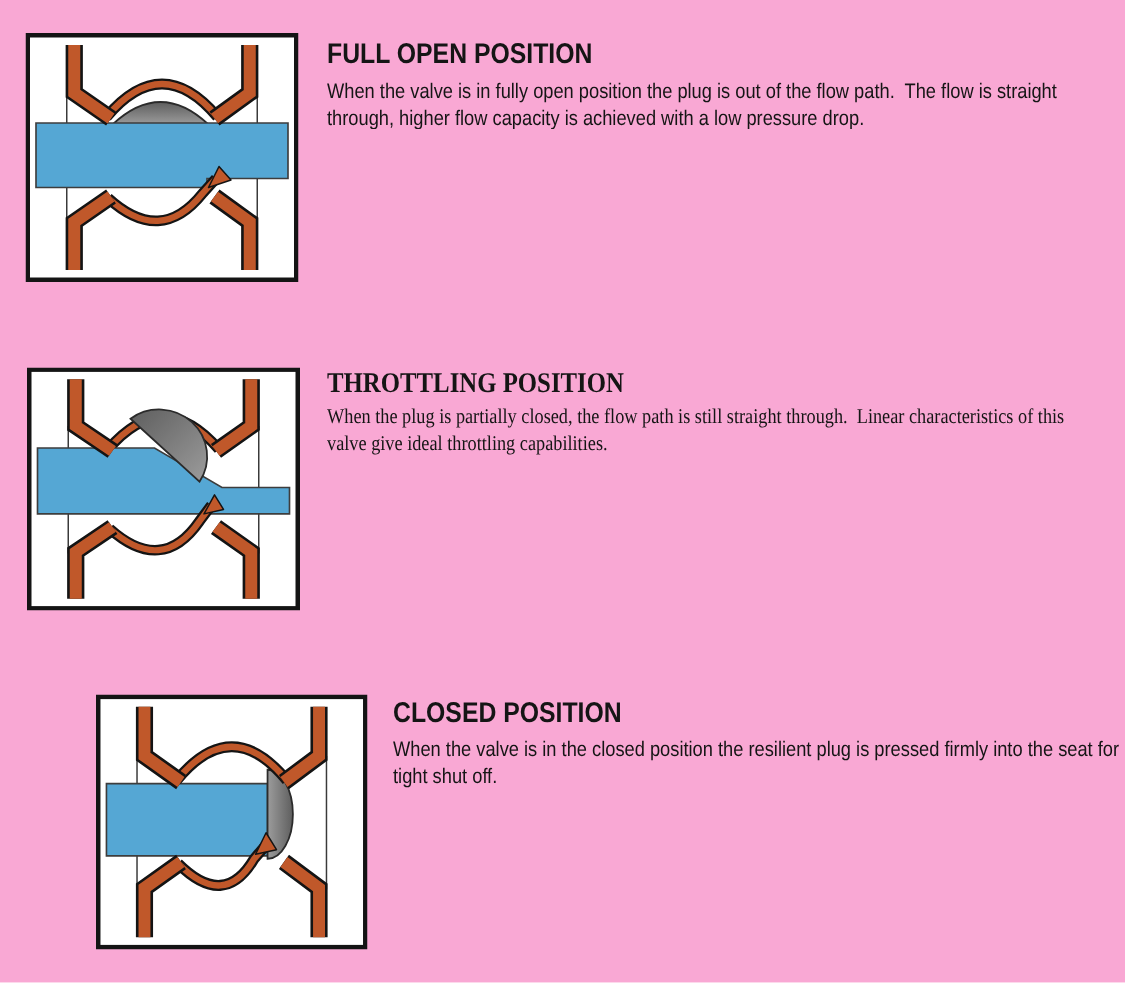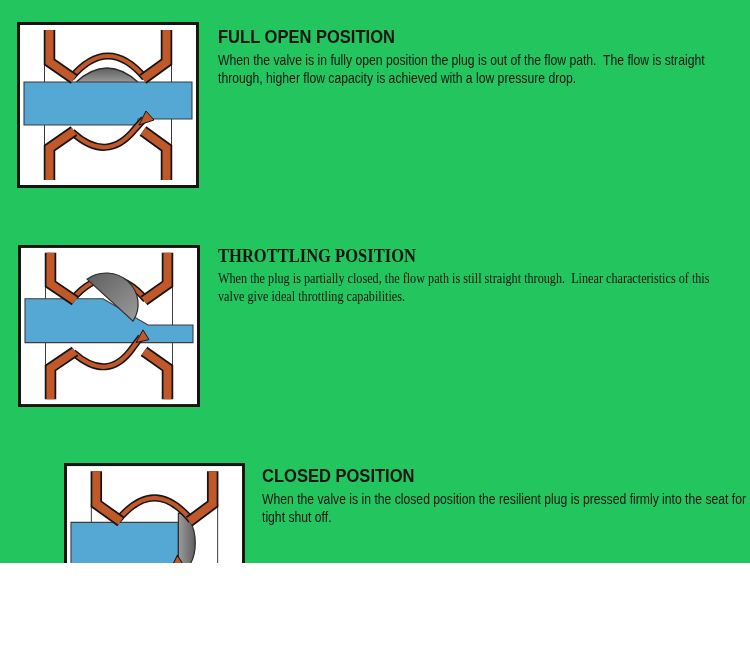"FULL OPEN POSITION" .page { background: #22c55e -> #f9a8d4; height: 563px -> 655px }
